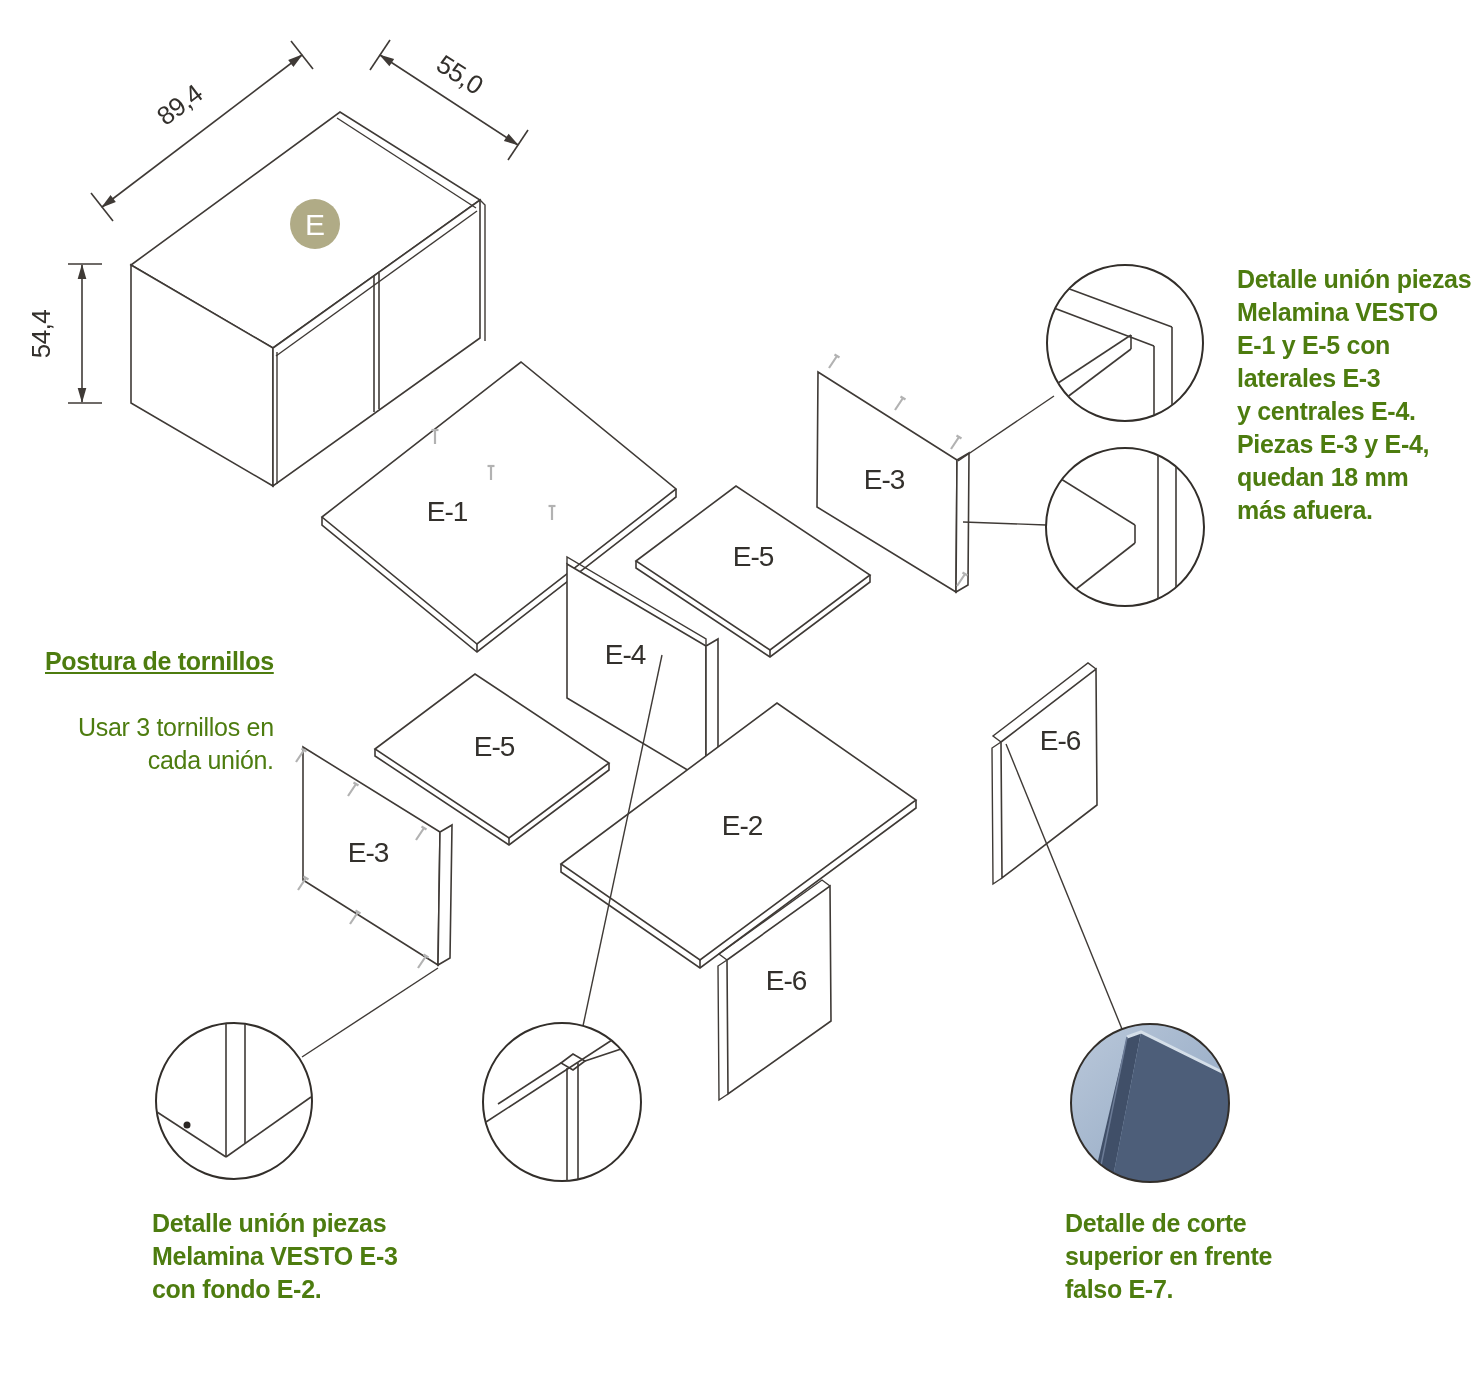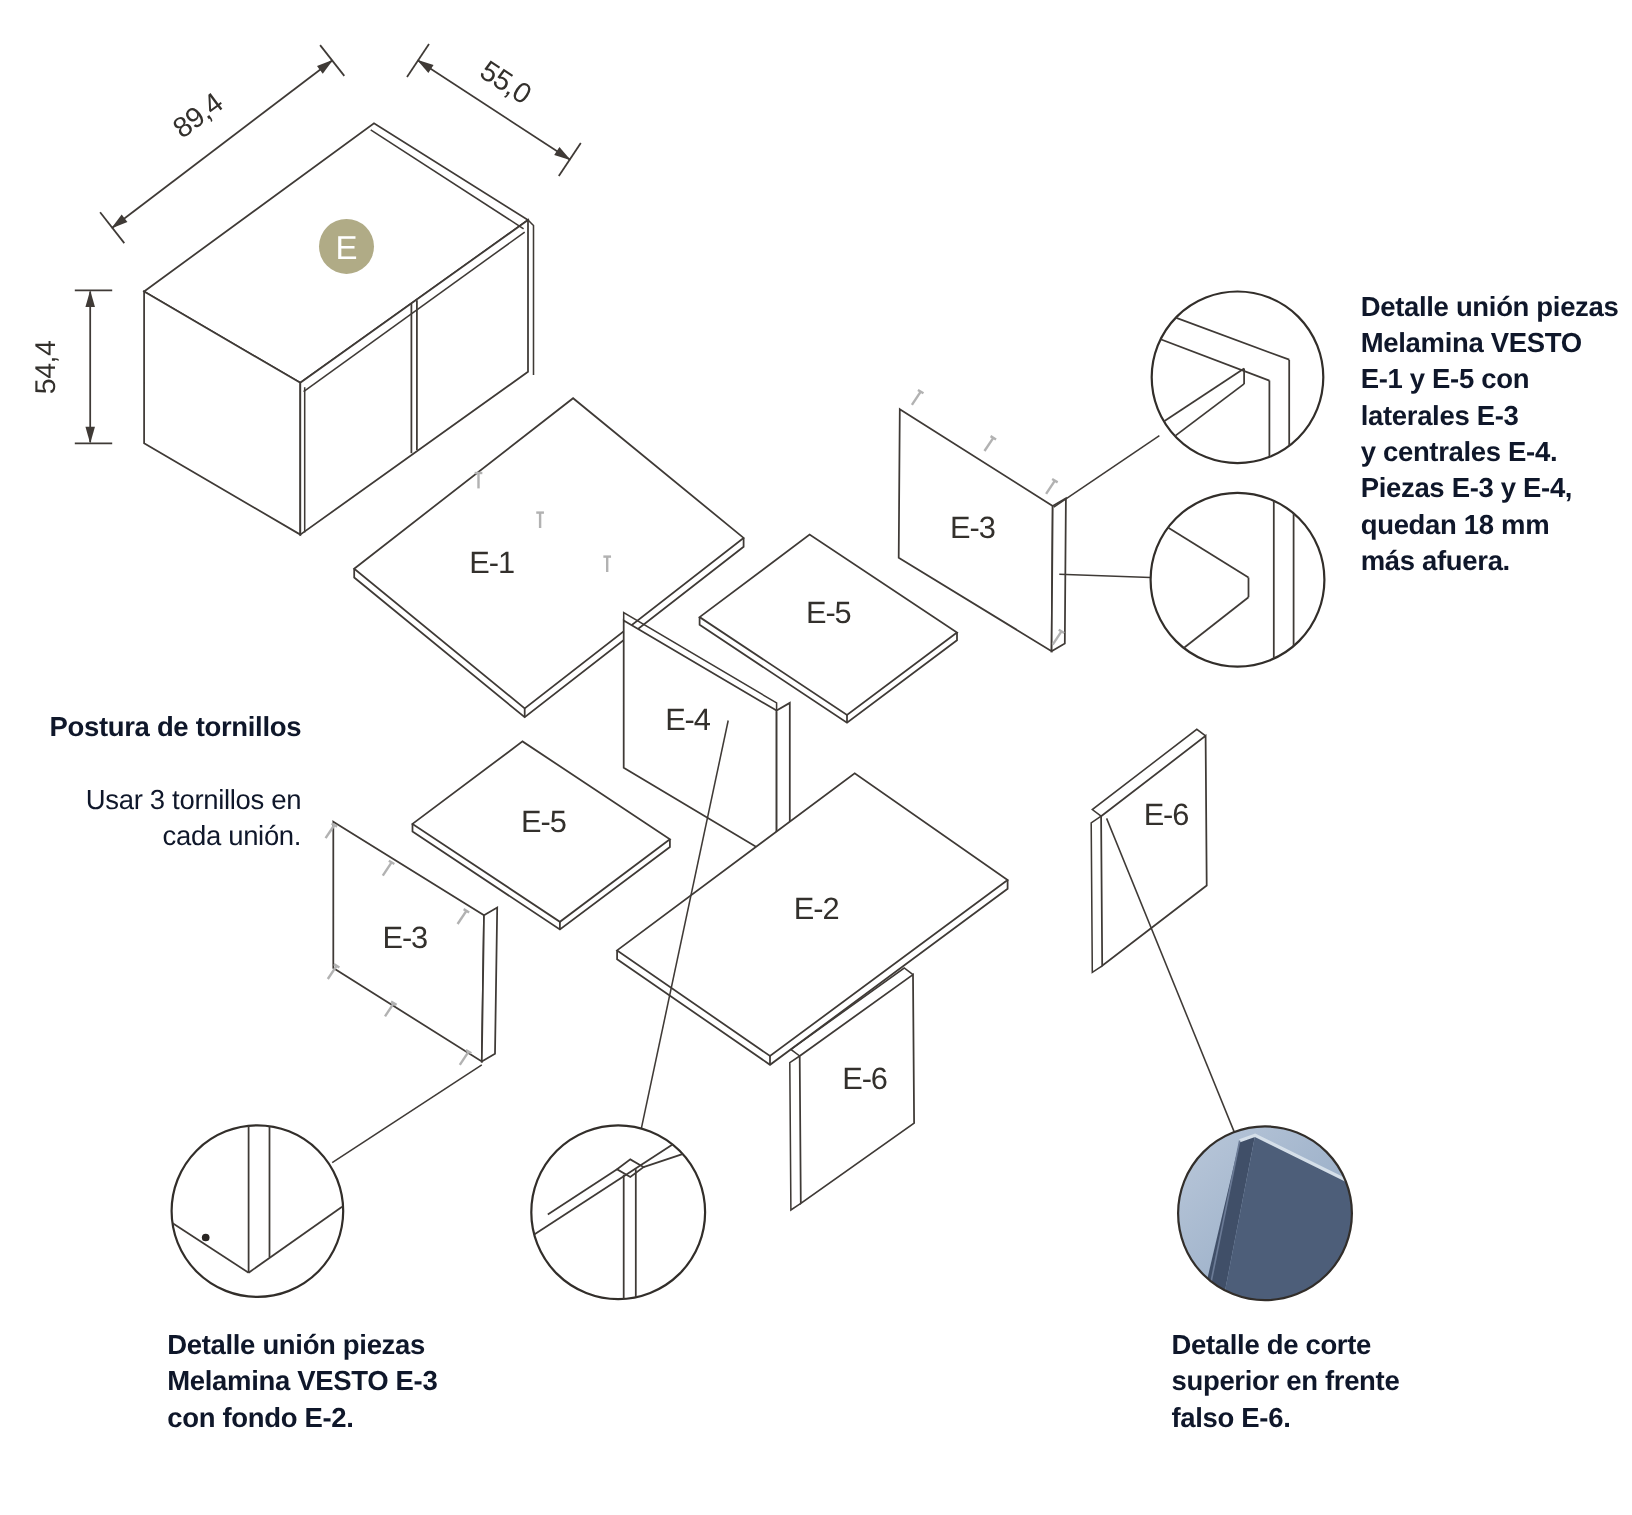"Detalle unión piezas" .note { color: #0f172a -> #4d7c0f }
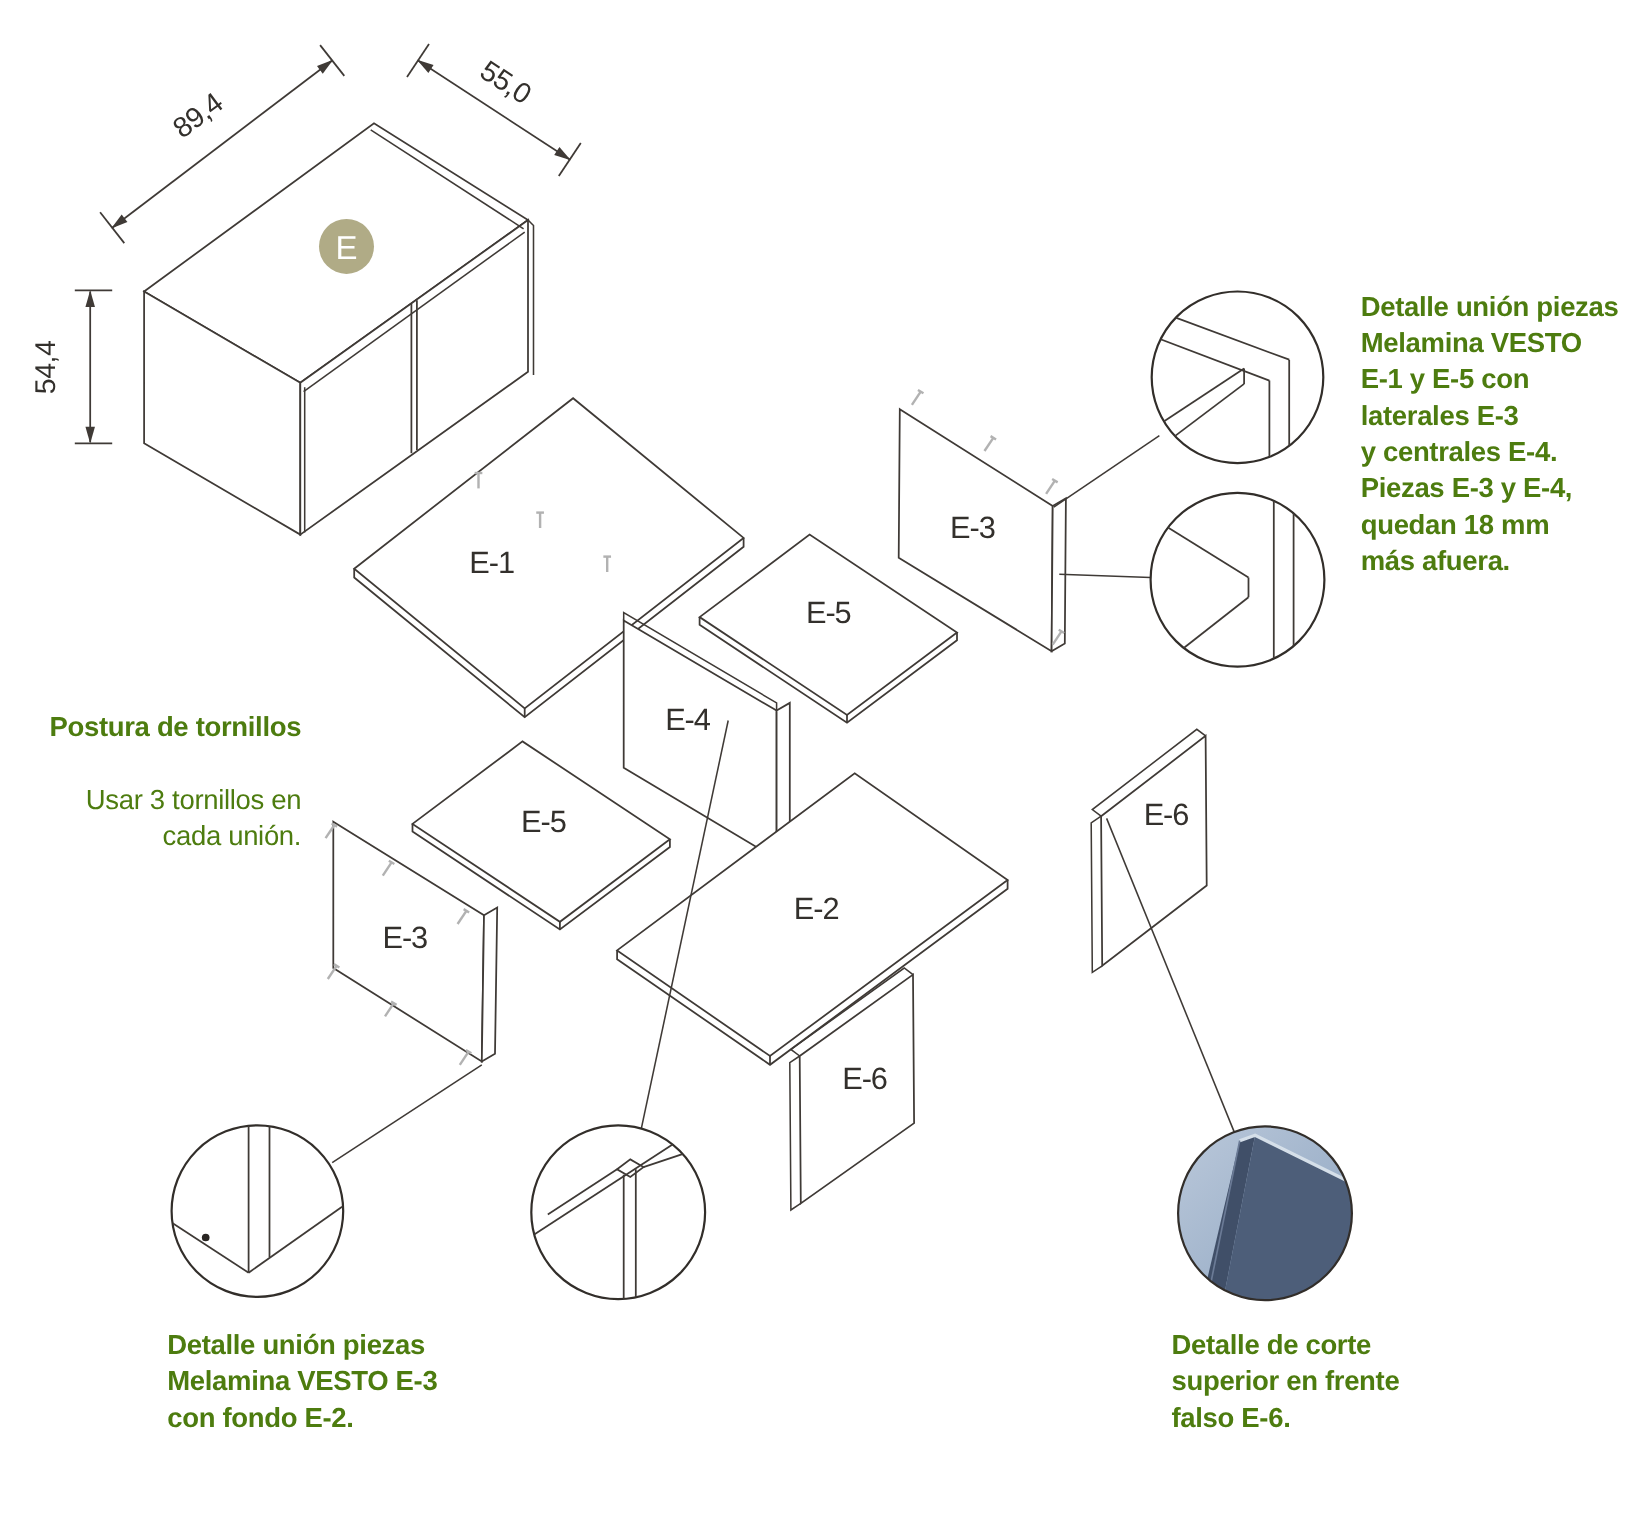"Postura de tornillos" .note .title { text-decoration: none -> underline }
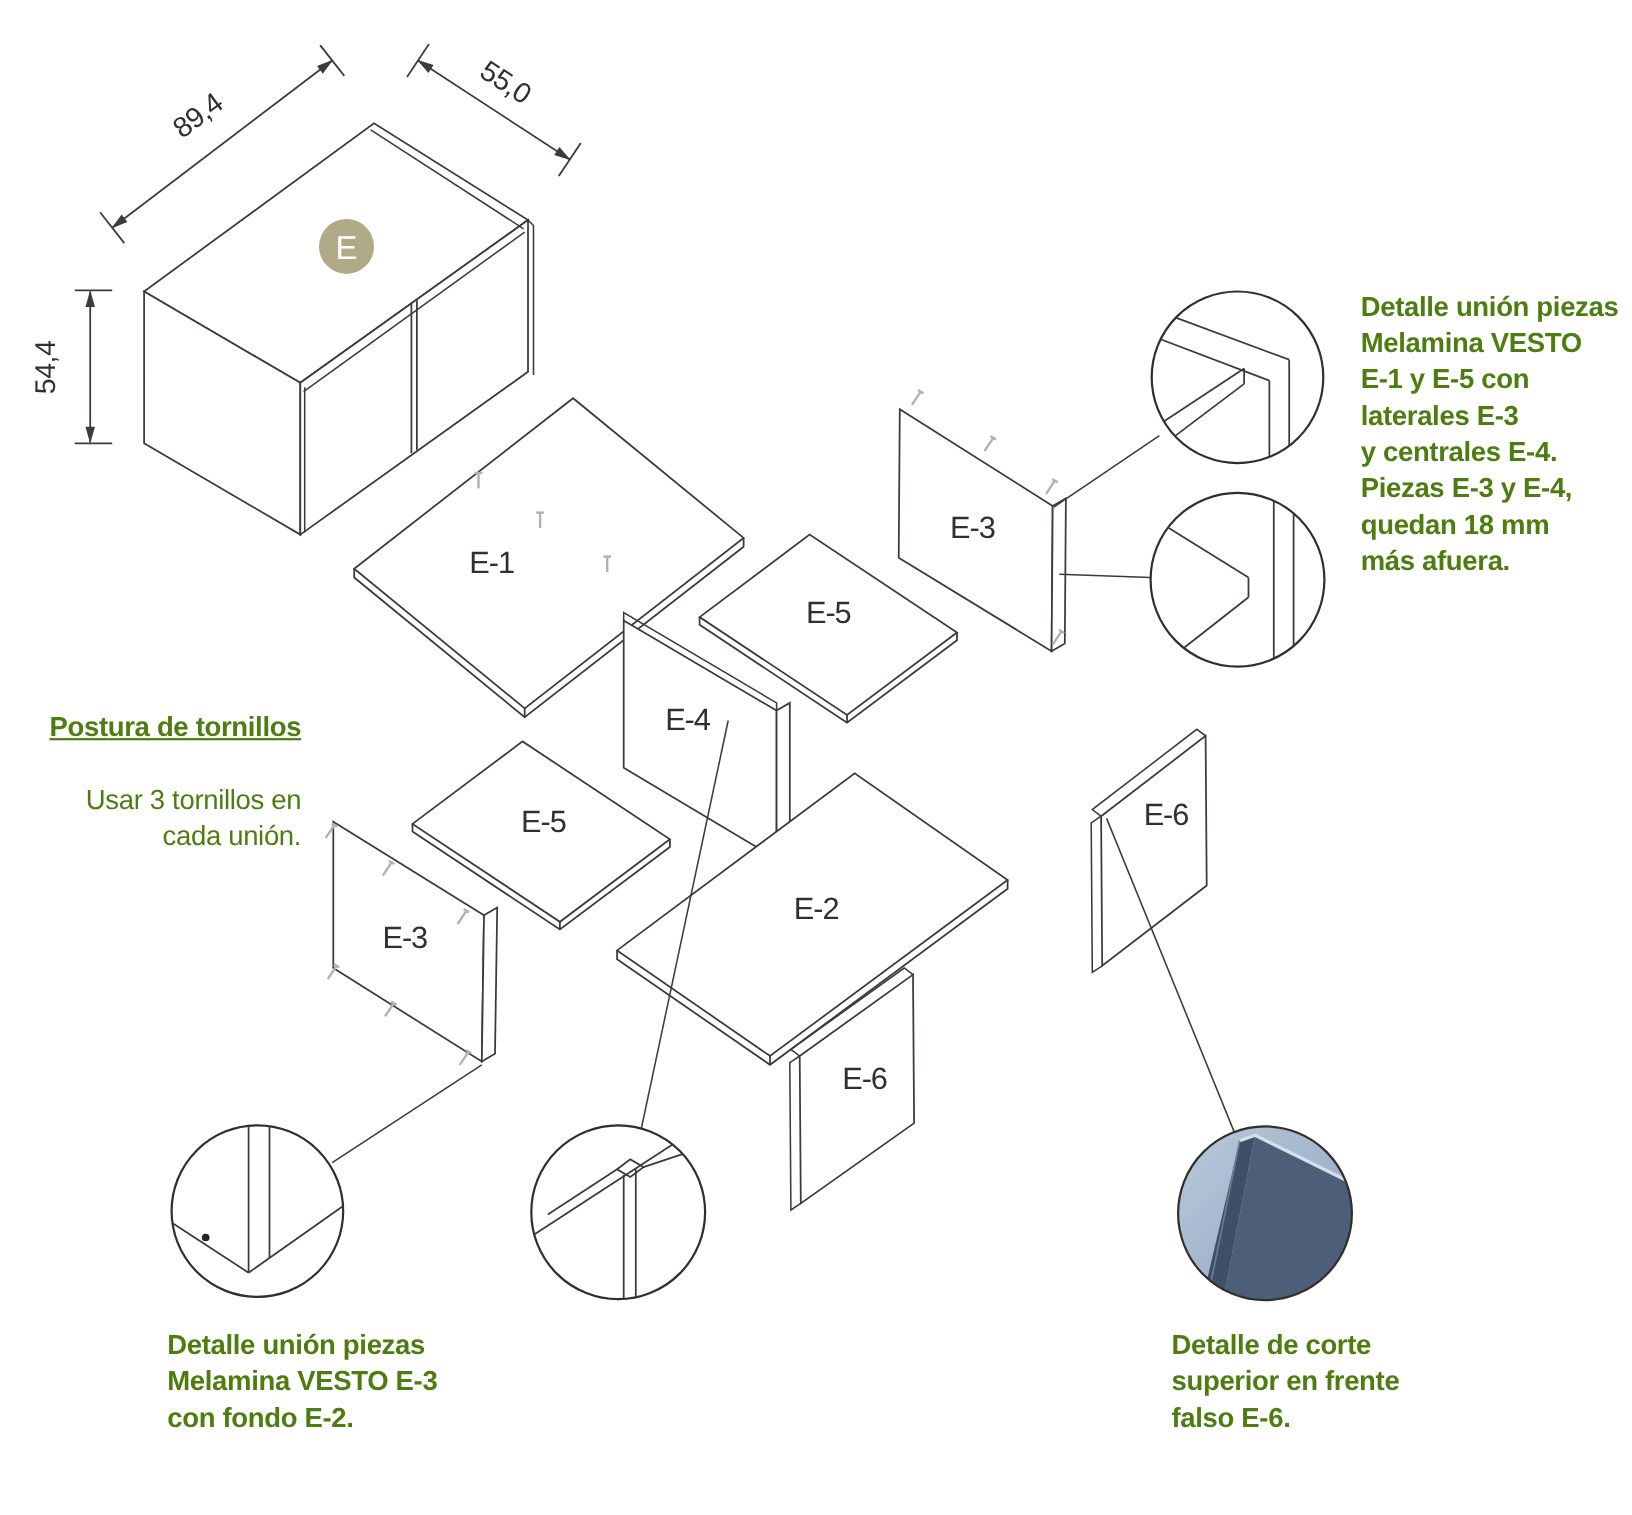"Detalle de corte" div.note { text: E-6 -> E-7 }
